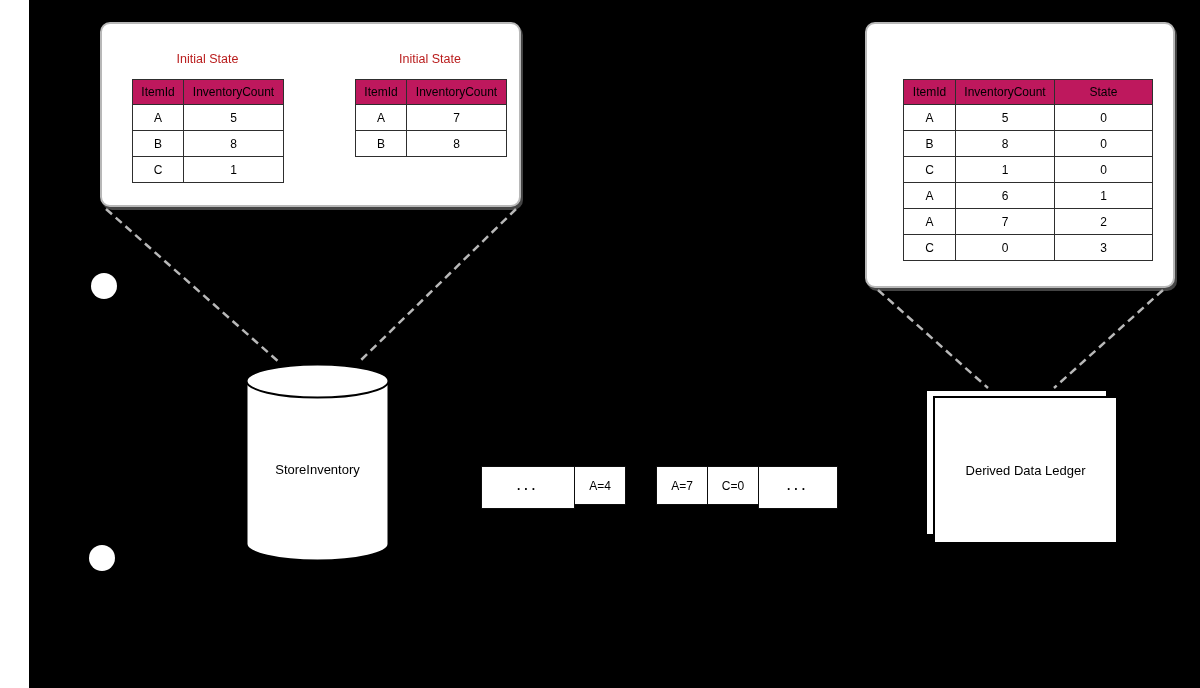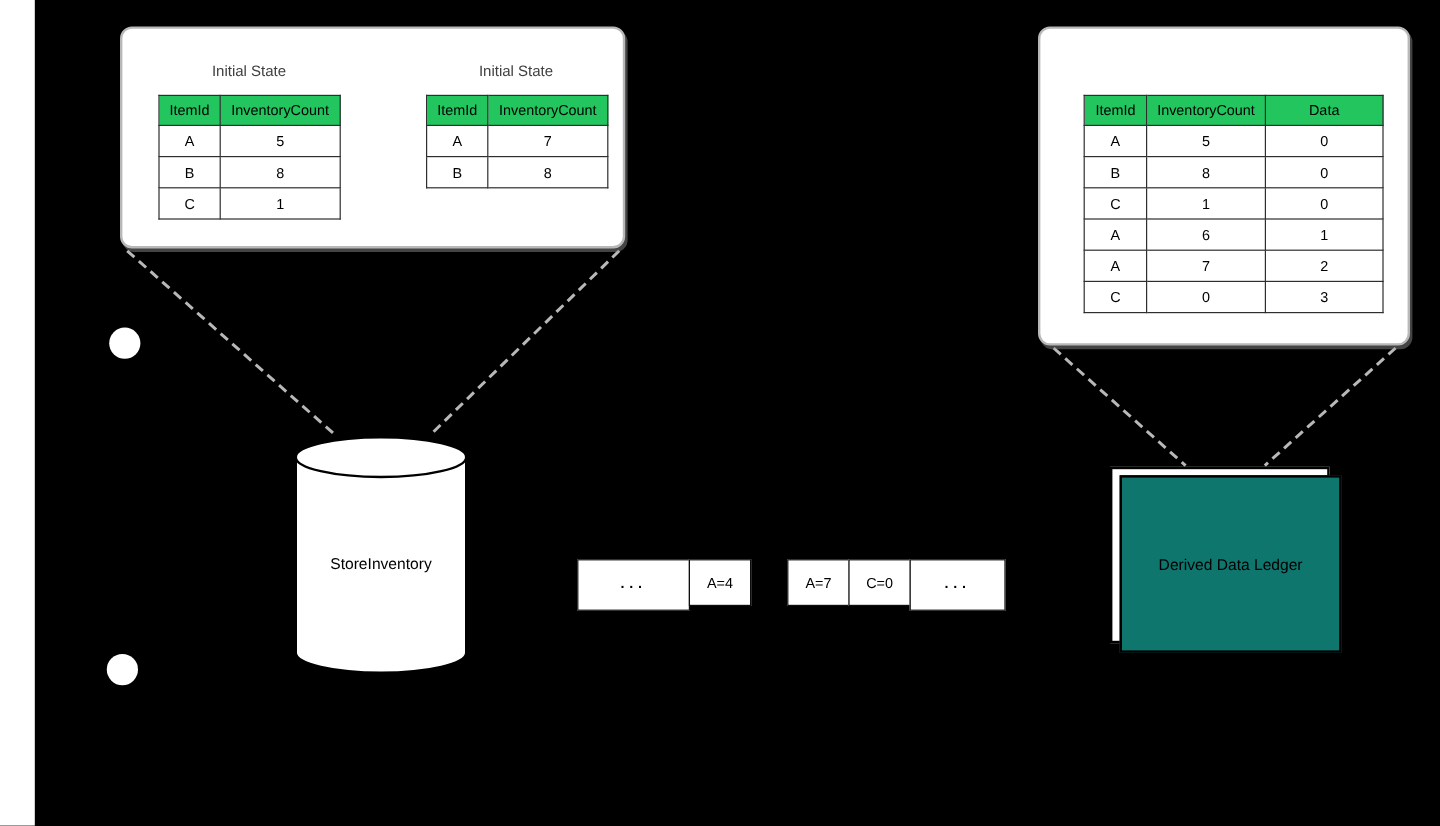"Initial State" .callout-title { color: #404040 -> #b91c1c }
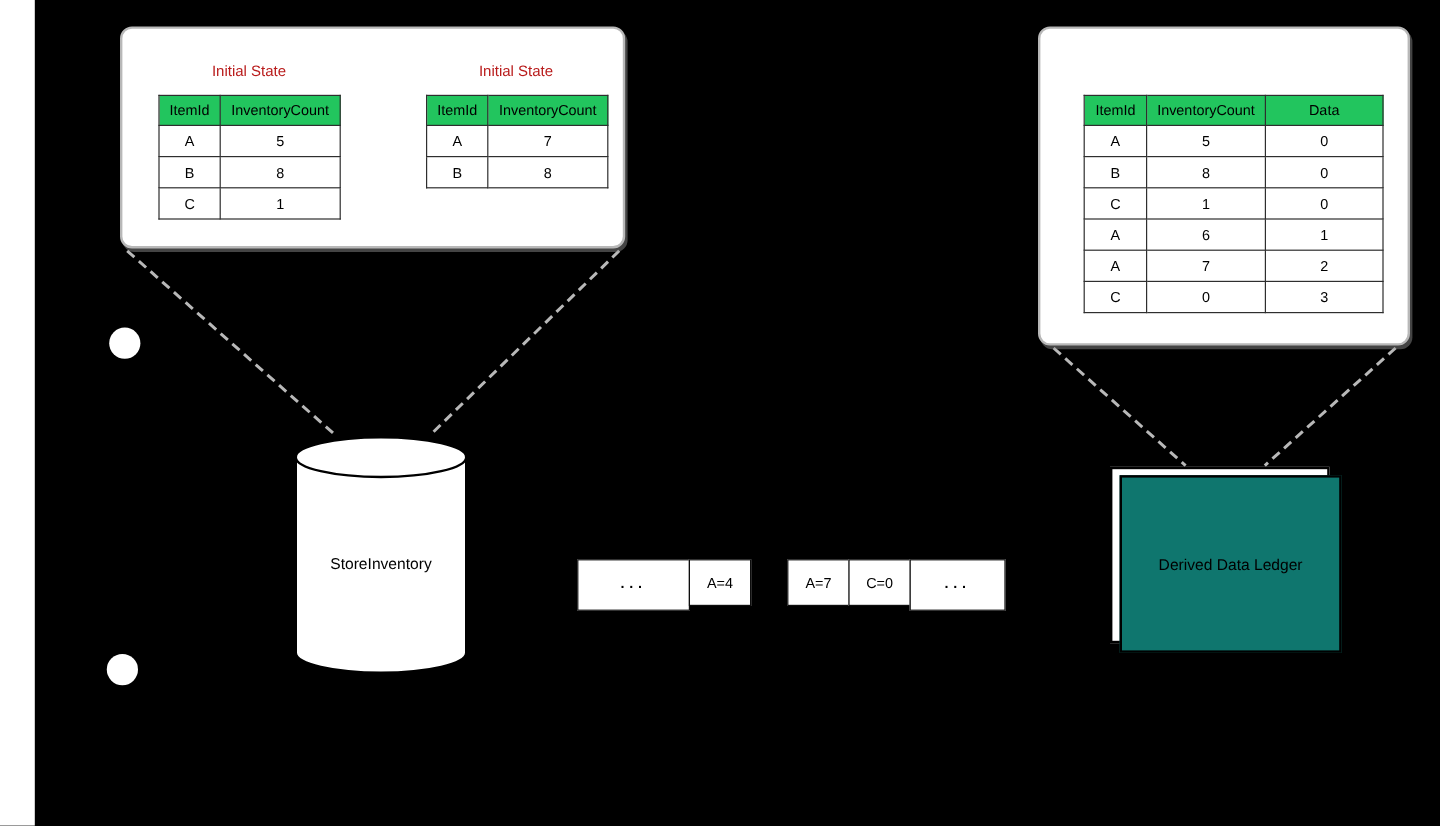"ItemId" table.dtable th { background: #22c55e -> #be185d }
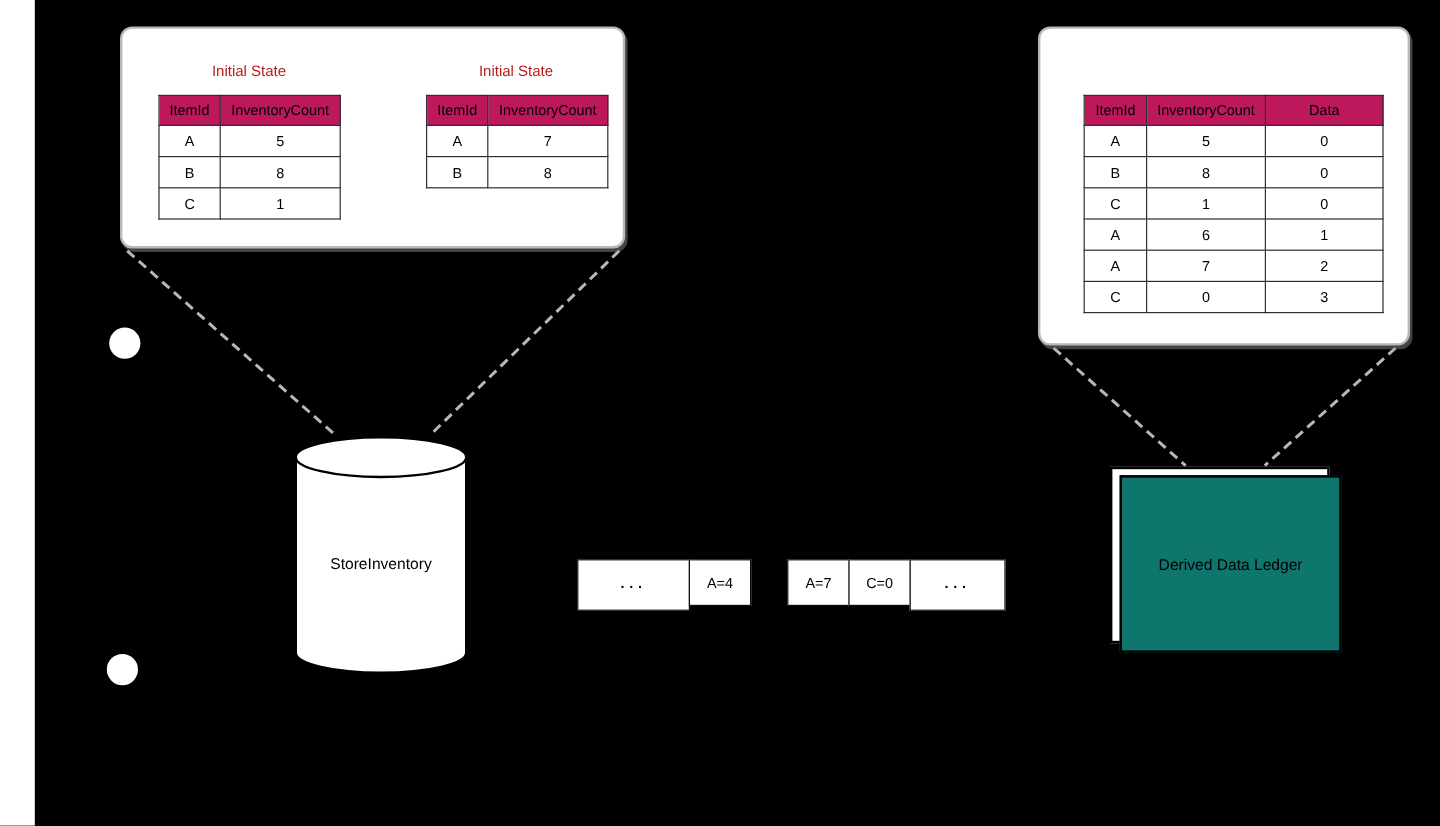"Data" th { text: Data -> State }
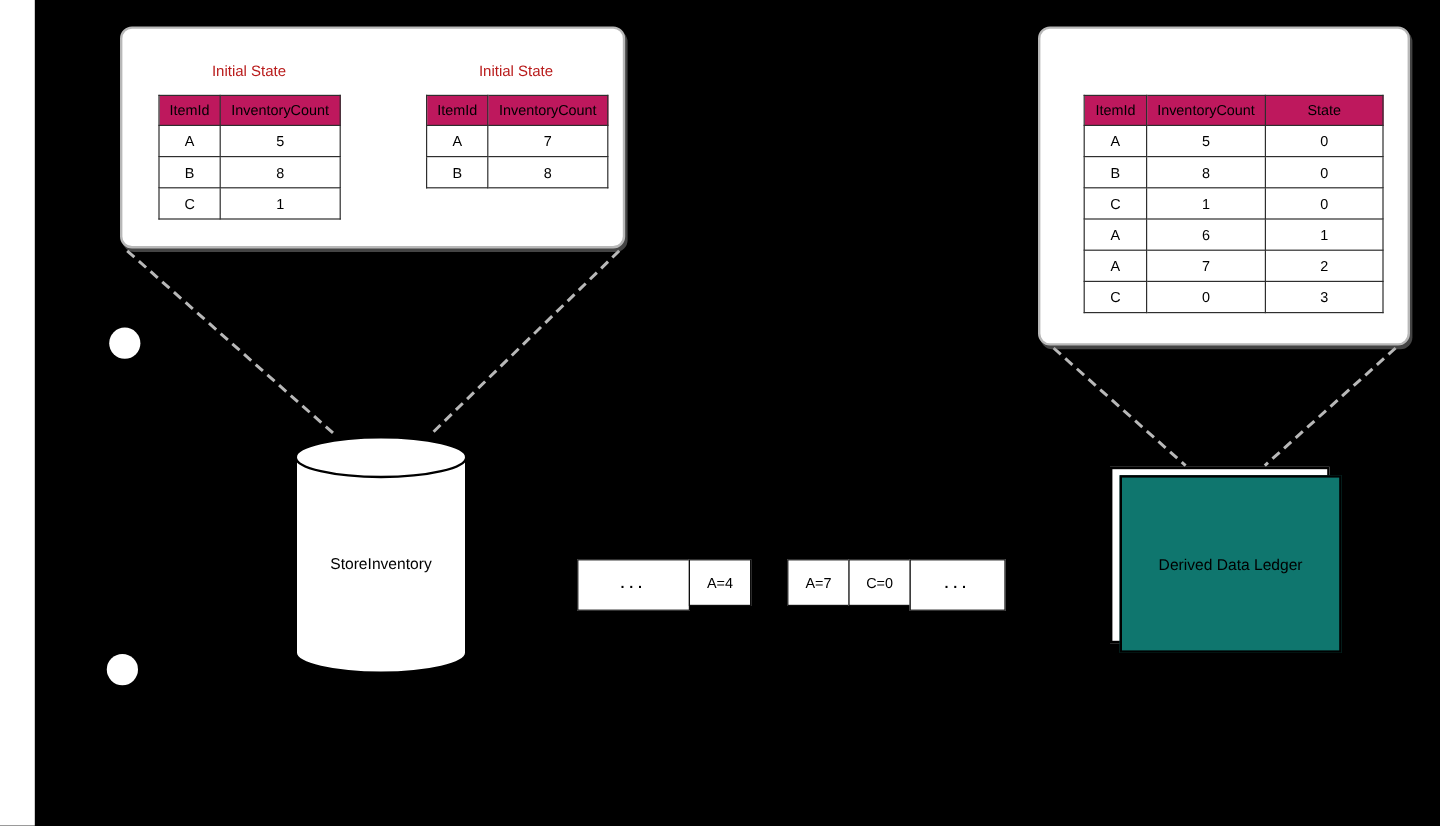"Derived Data Ledger" .ledger-front { background: #0f766e -> #ffffff }
